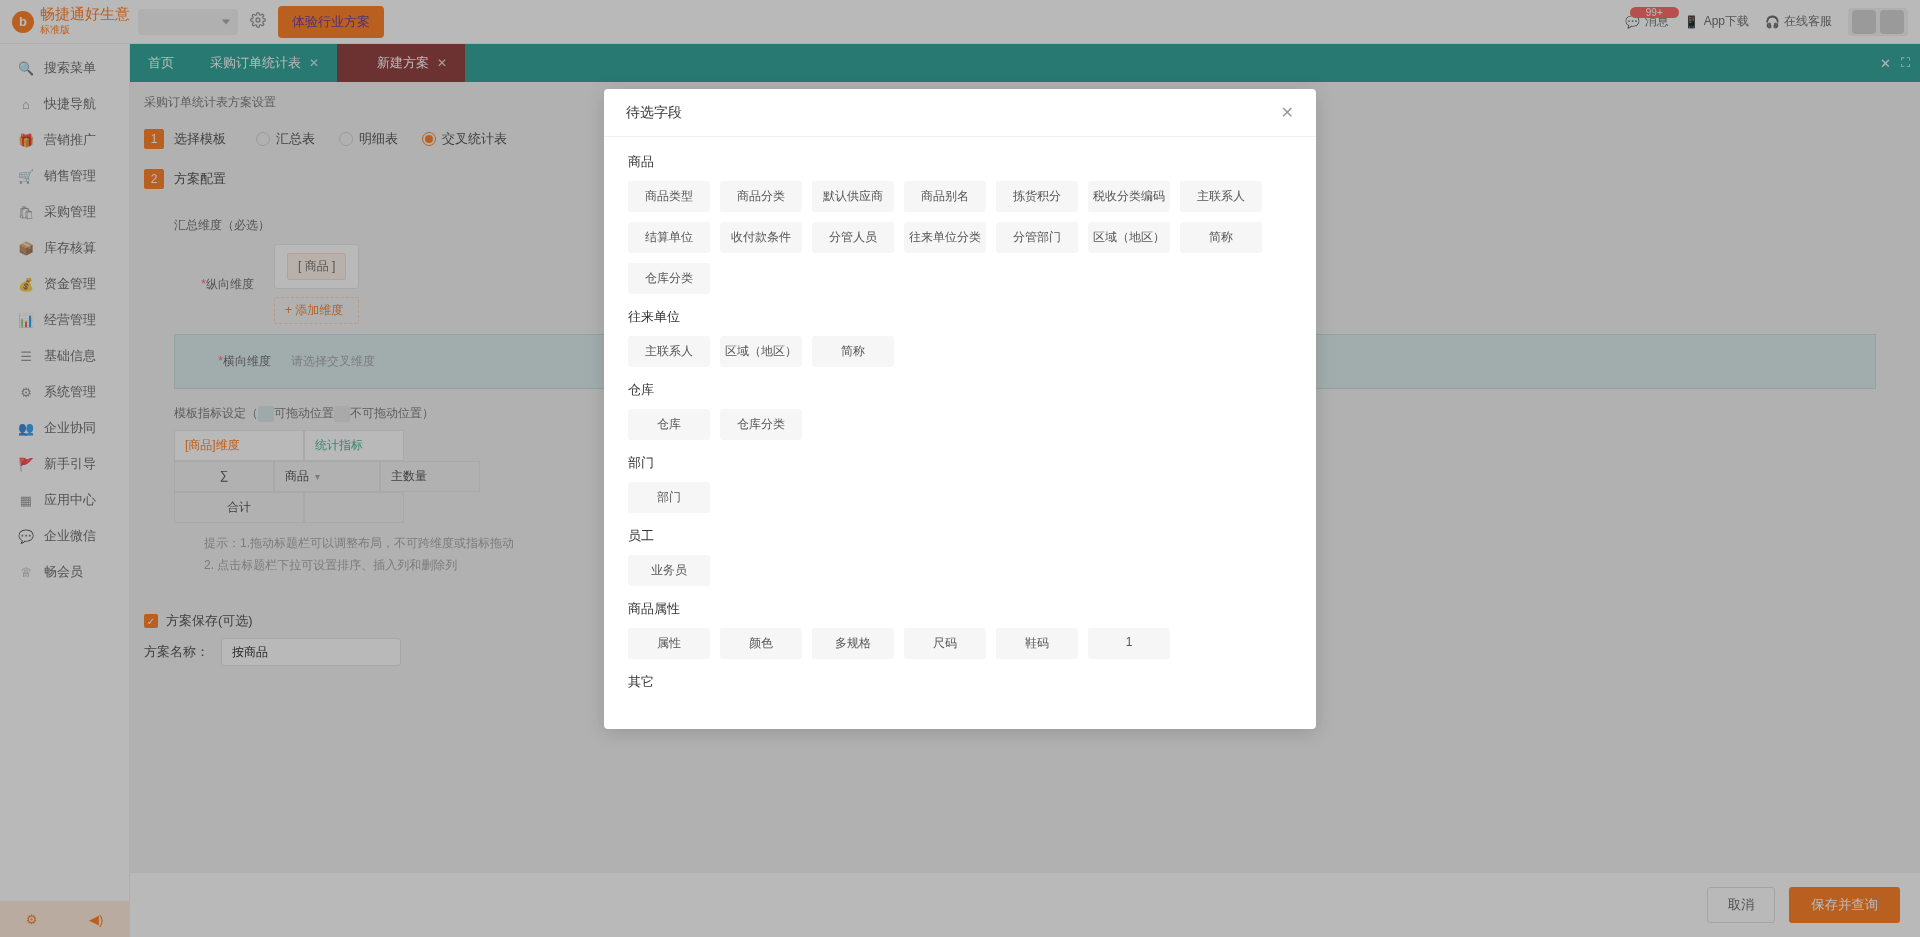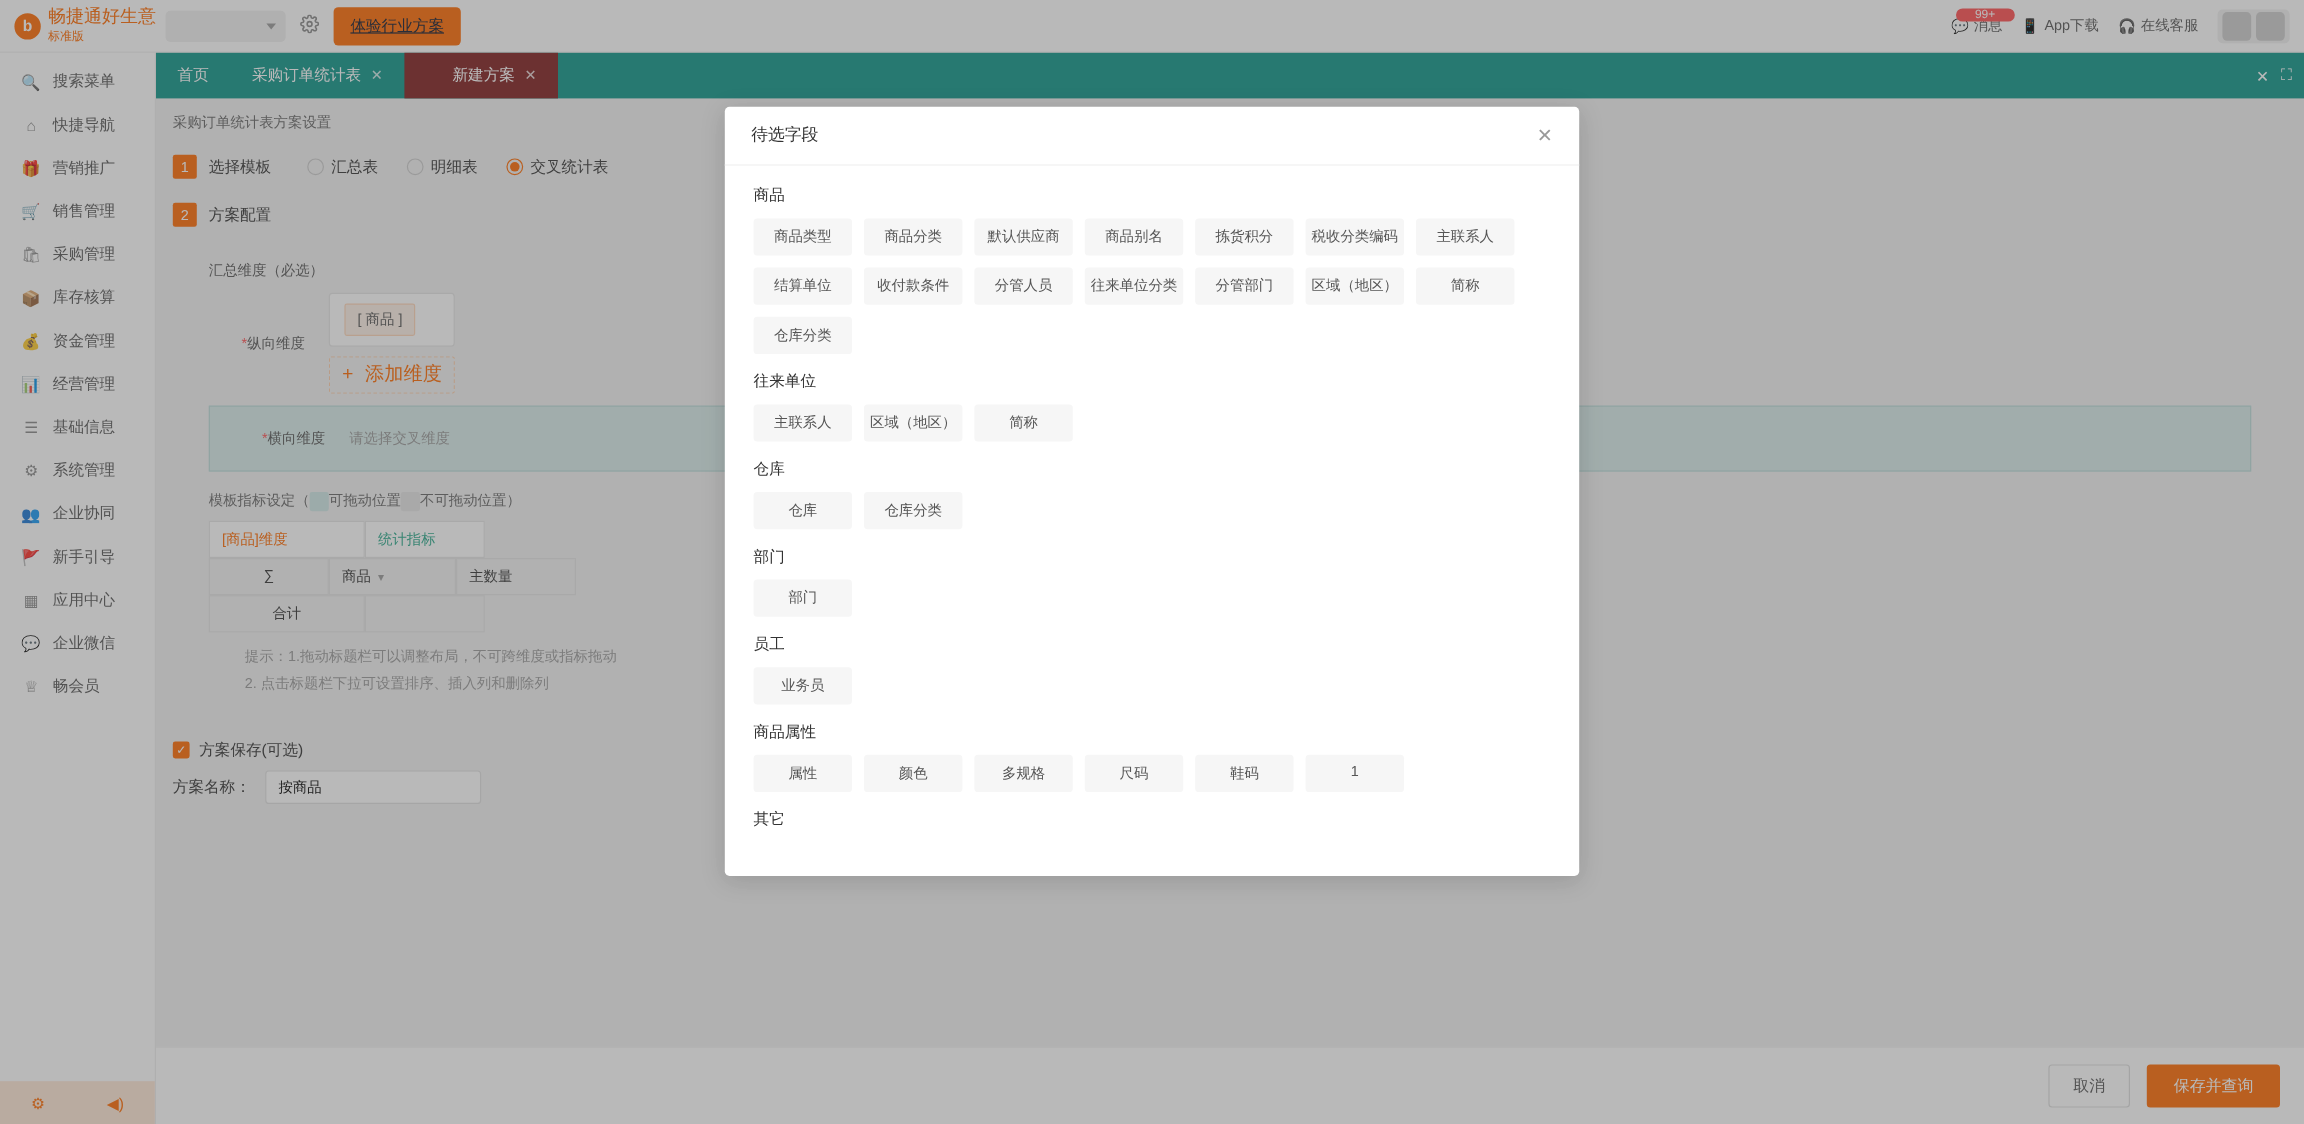"体验行业方案" .primary-btn { color: #0f172a -> #4c1d95; text-decoration: underline -> none }
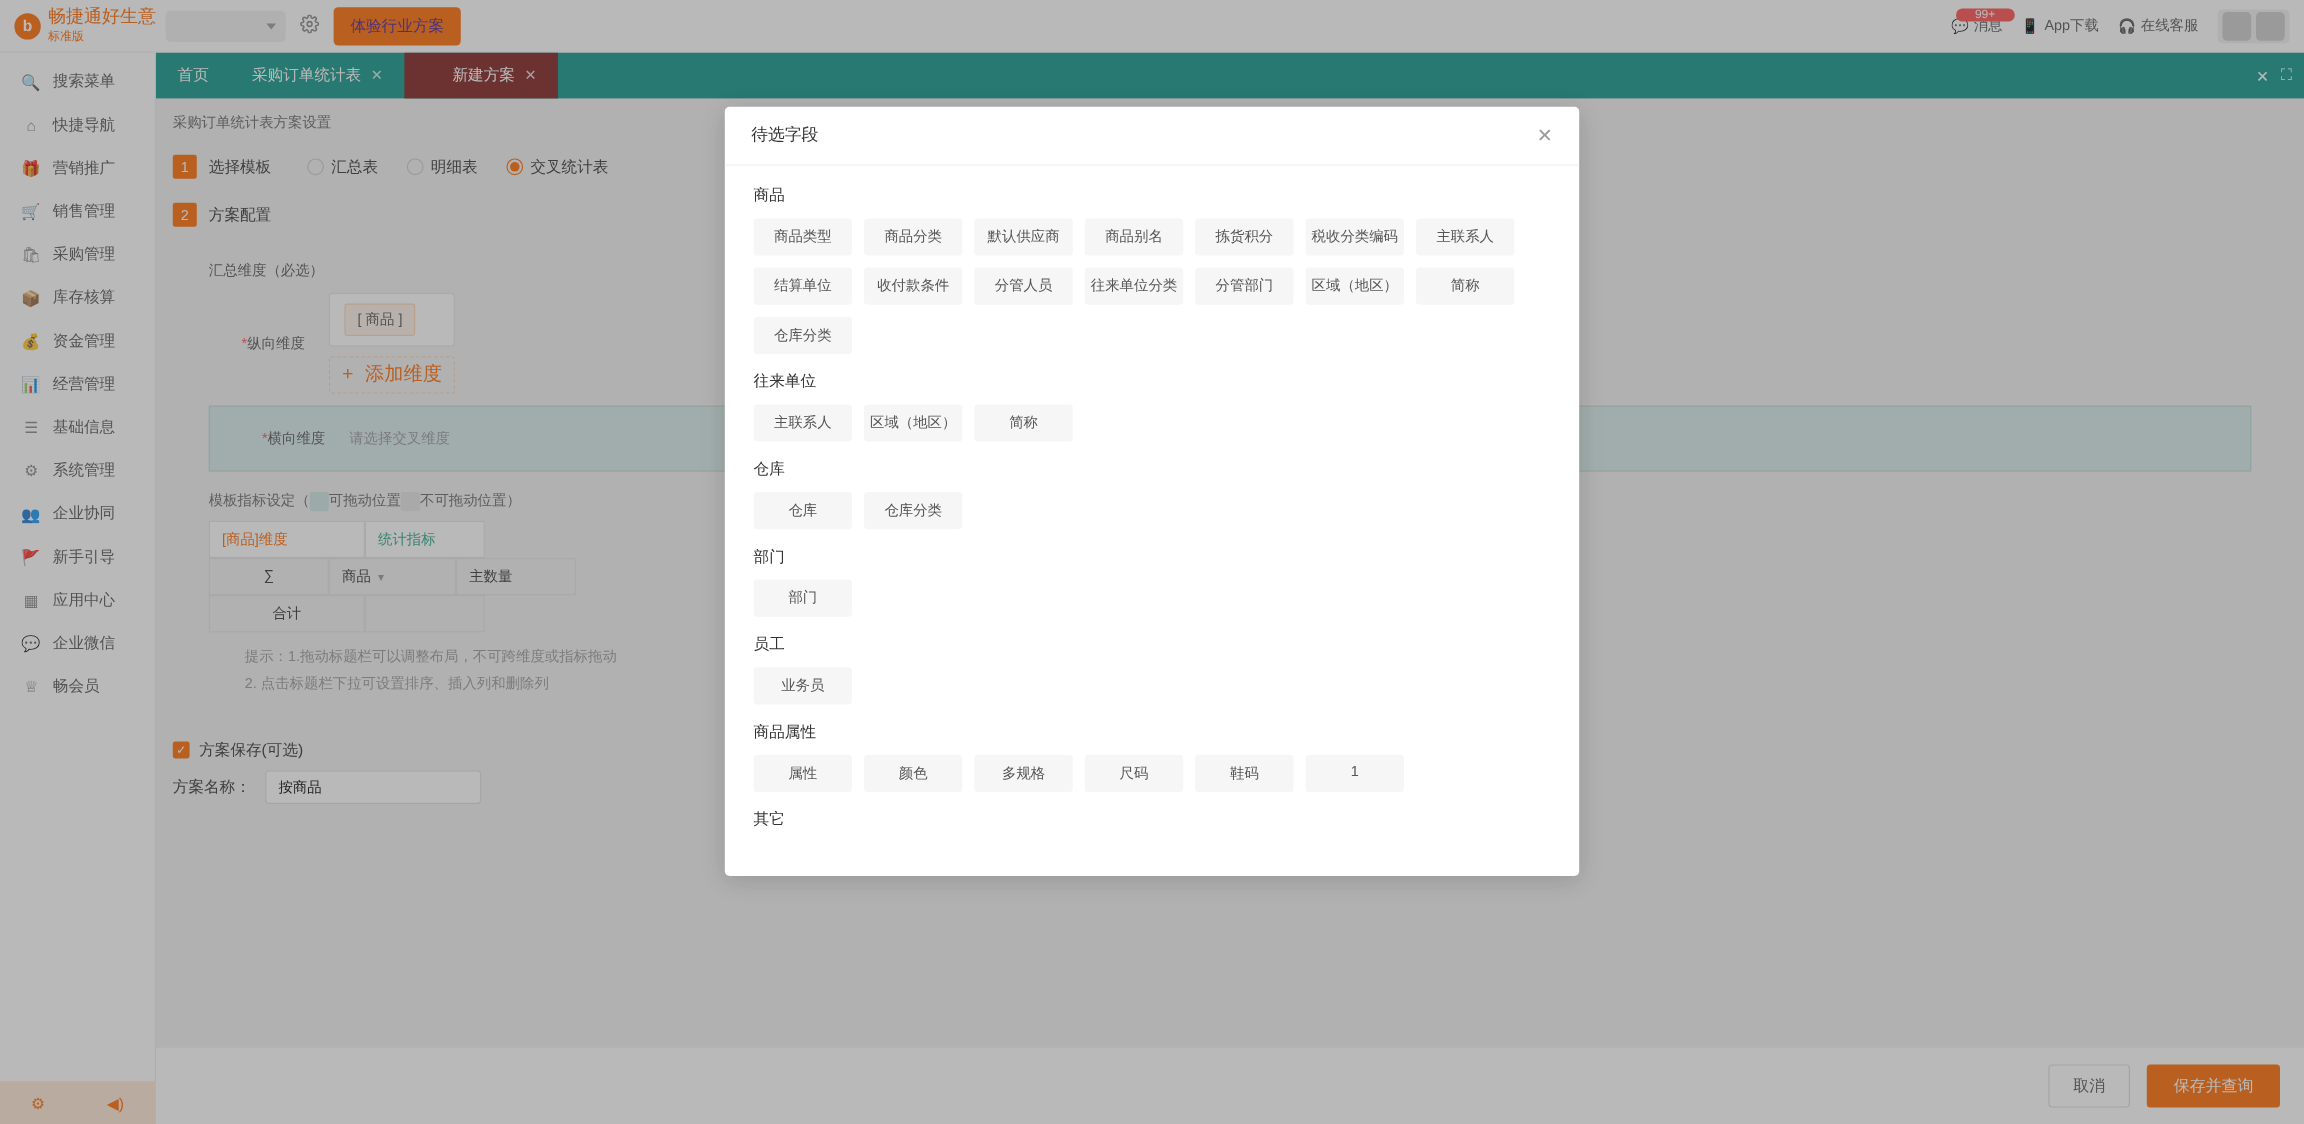"+ 添加维度" .add-dim { font-family: Liberation Mono, monospace -> none; font-size: 16px -> 12px }
